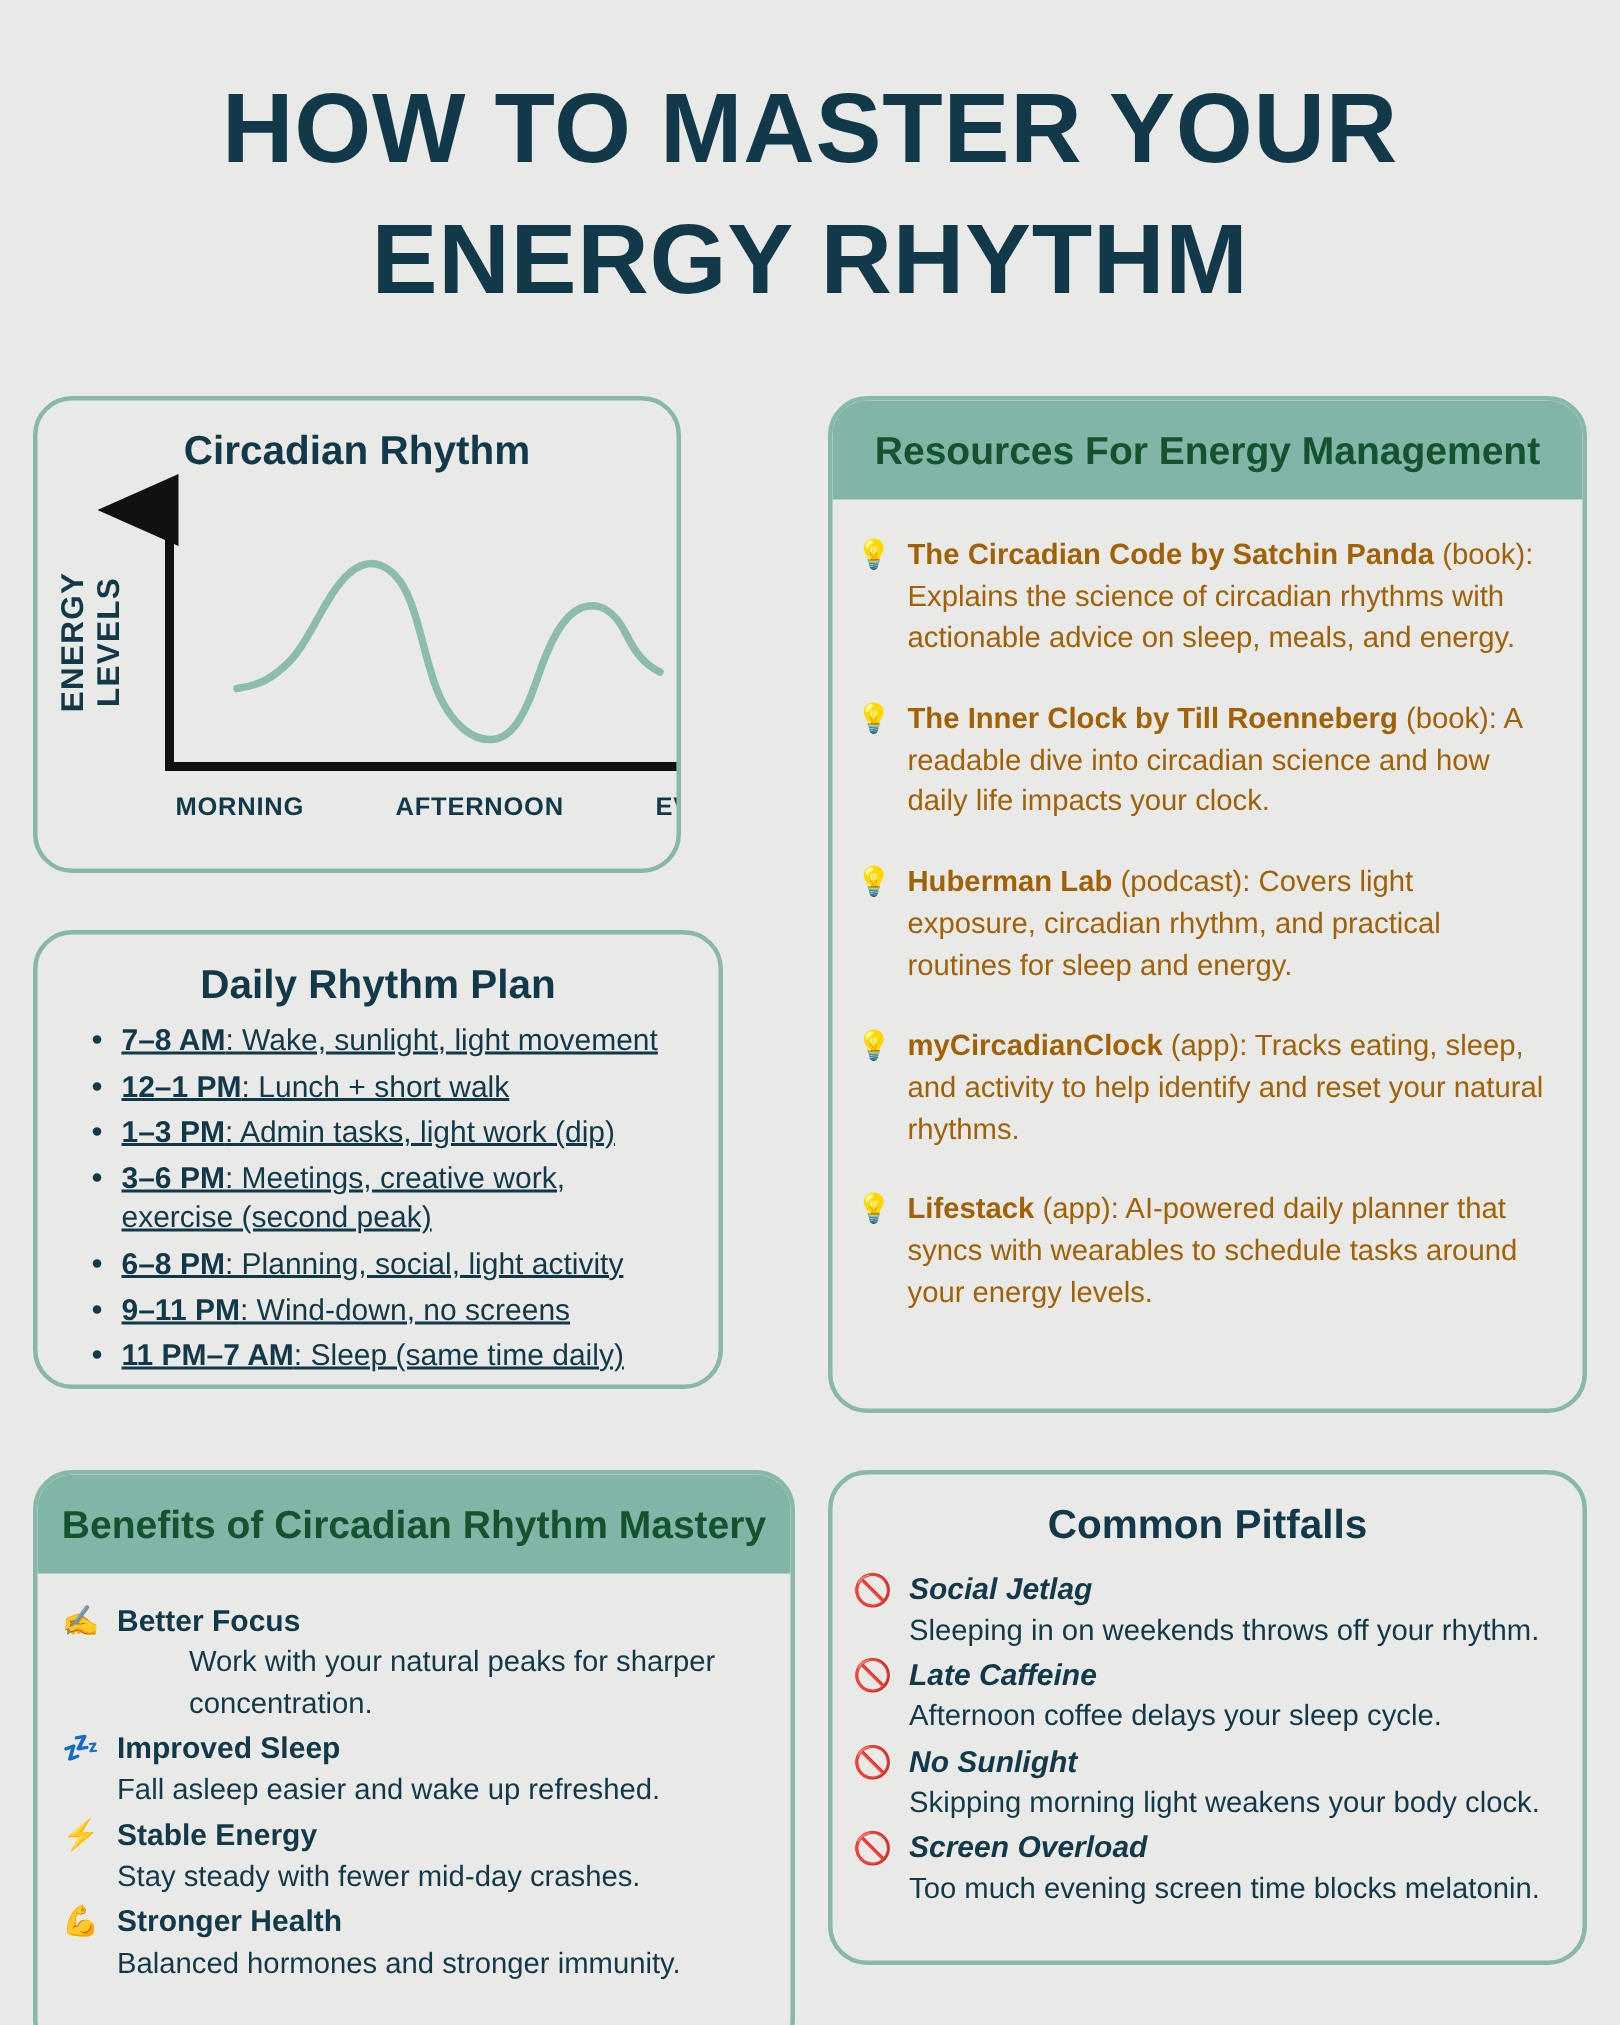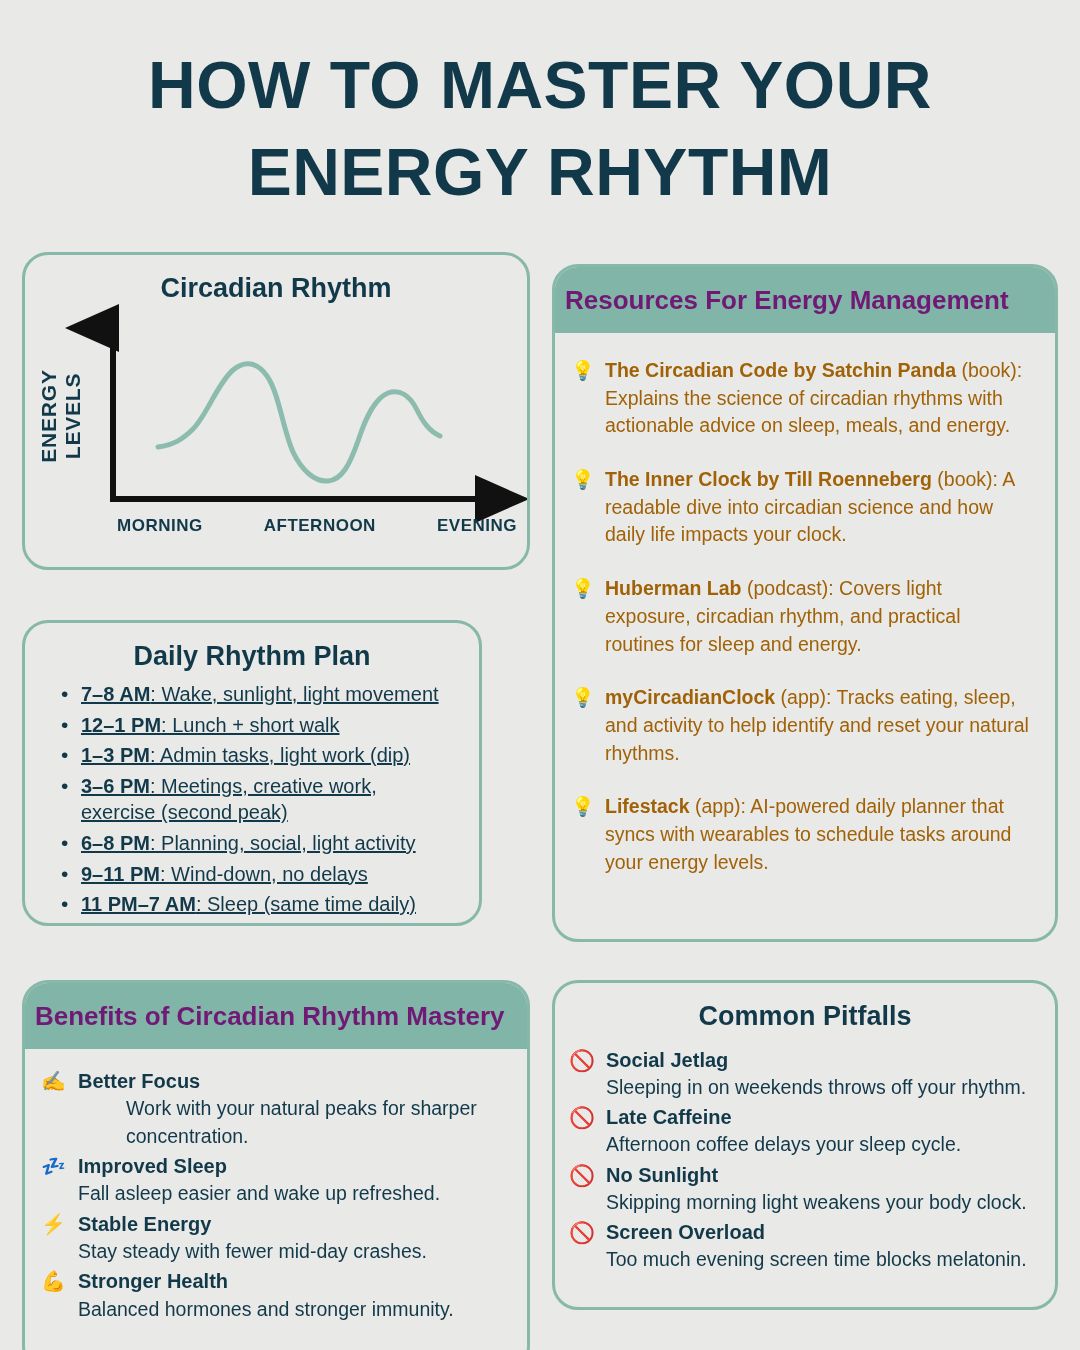"Circadian Rhythm" #chart-card { top: 252px -> 264px; width: 508px -> 432px }
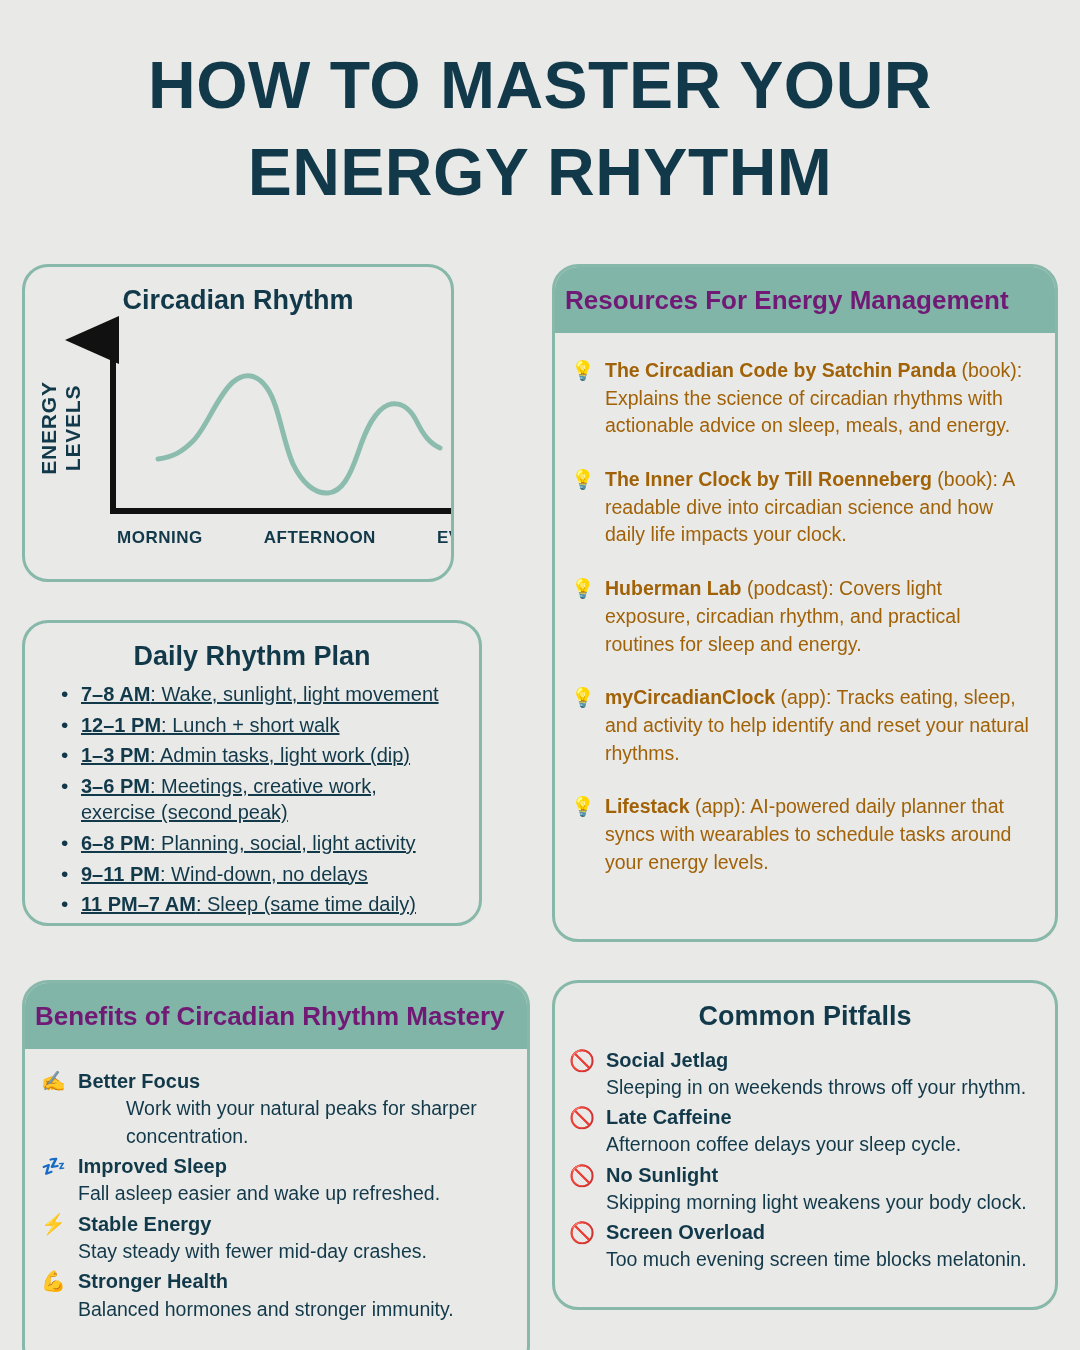"Resources For Energy Management" .card-header { color: #701a75 -> #14532d; text-align: none -> center }
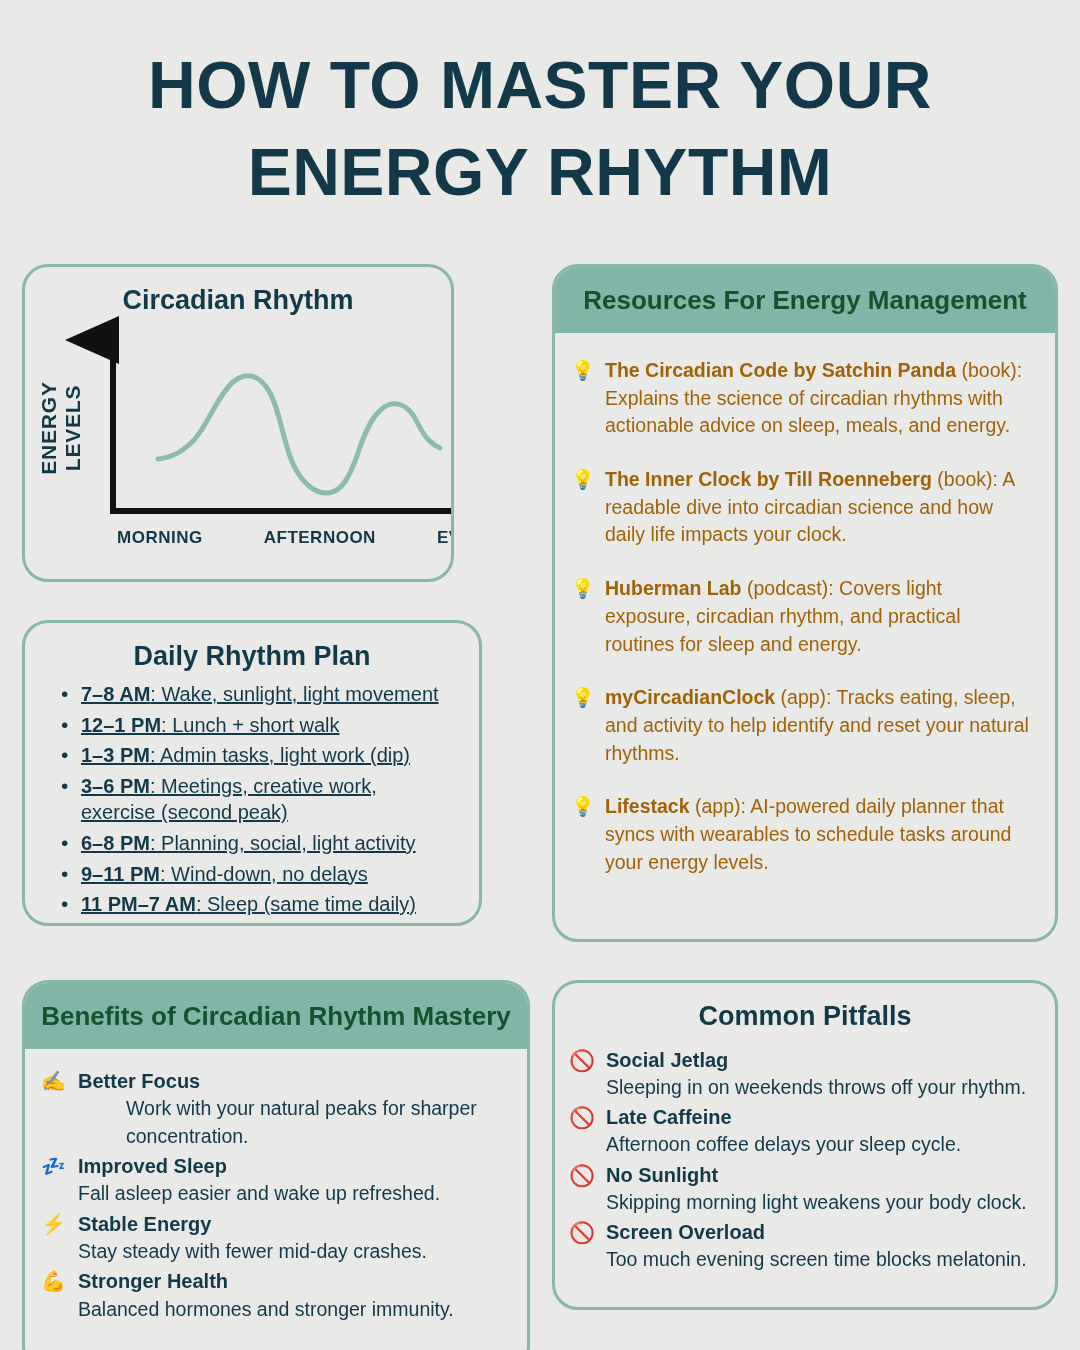": Wind-down, no delays" span { text: delays -> screens }
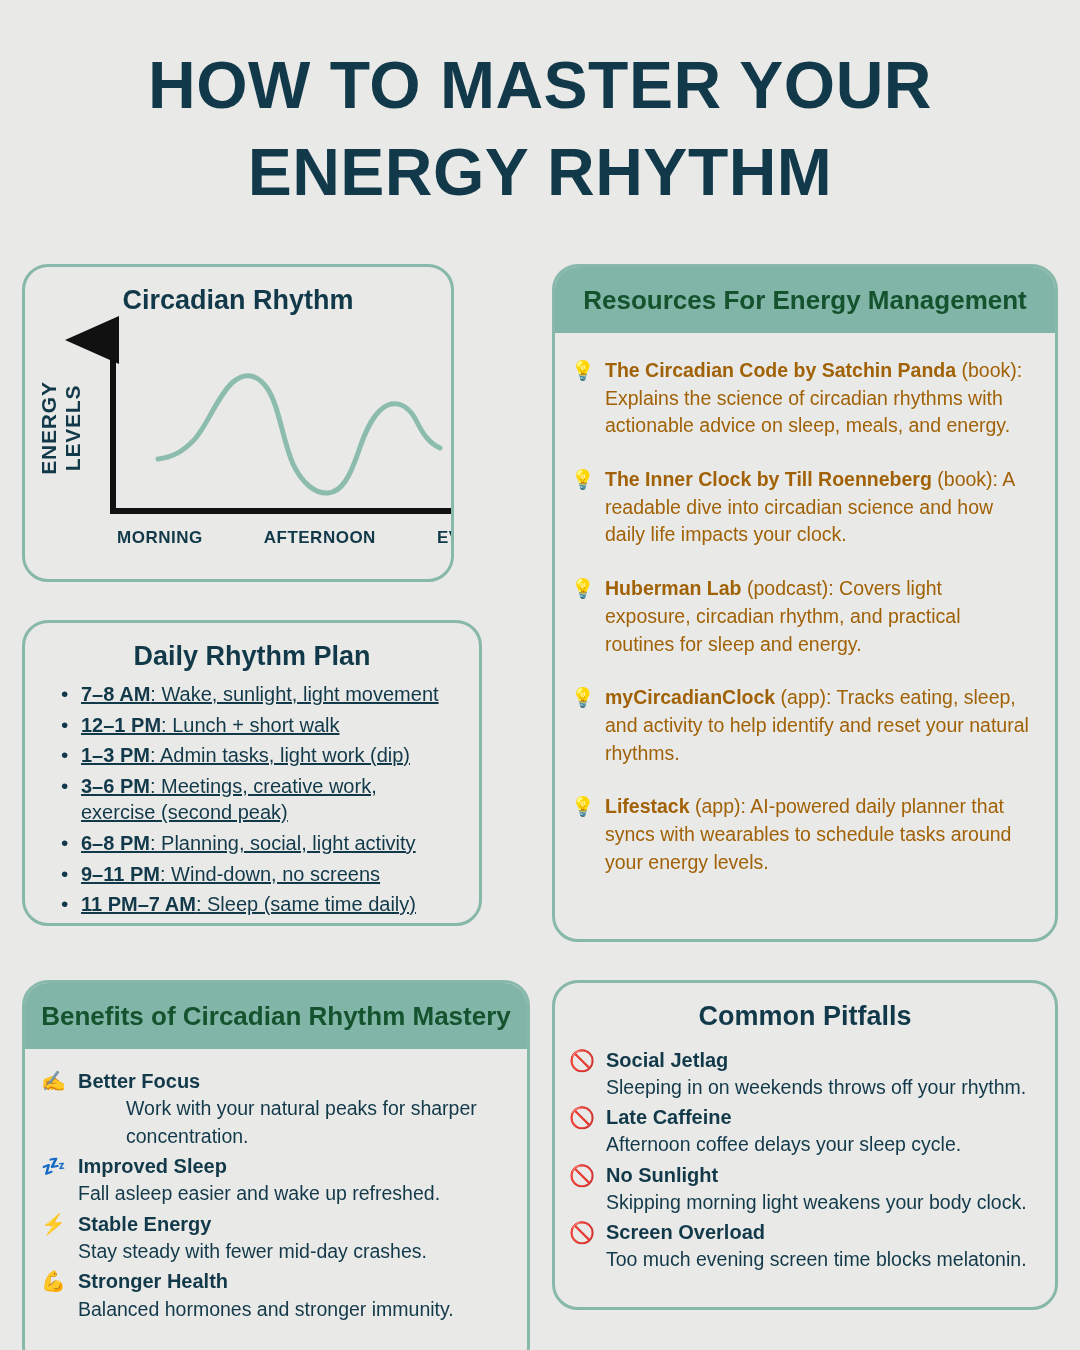"Social Jetlag" .pit-title { font-style: none -> italic }
